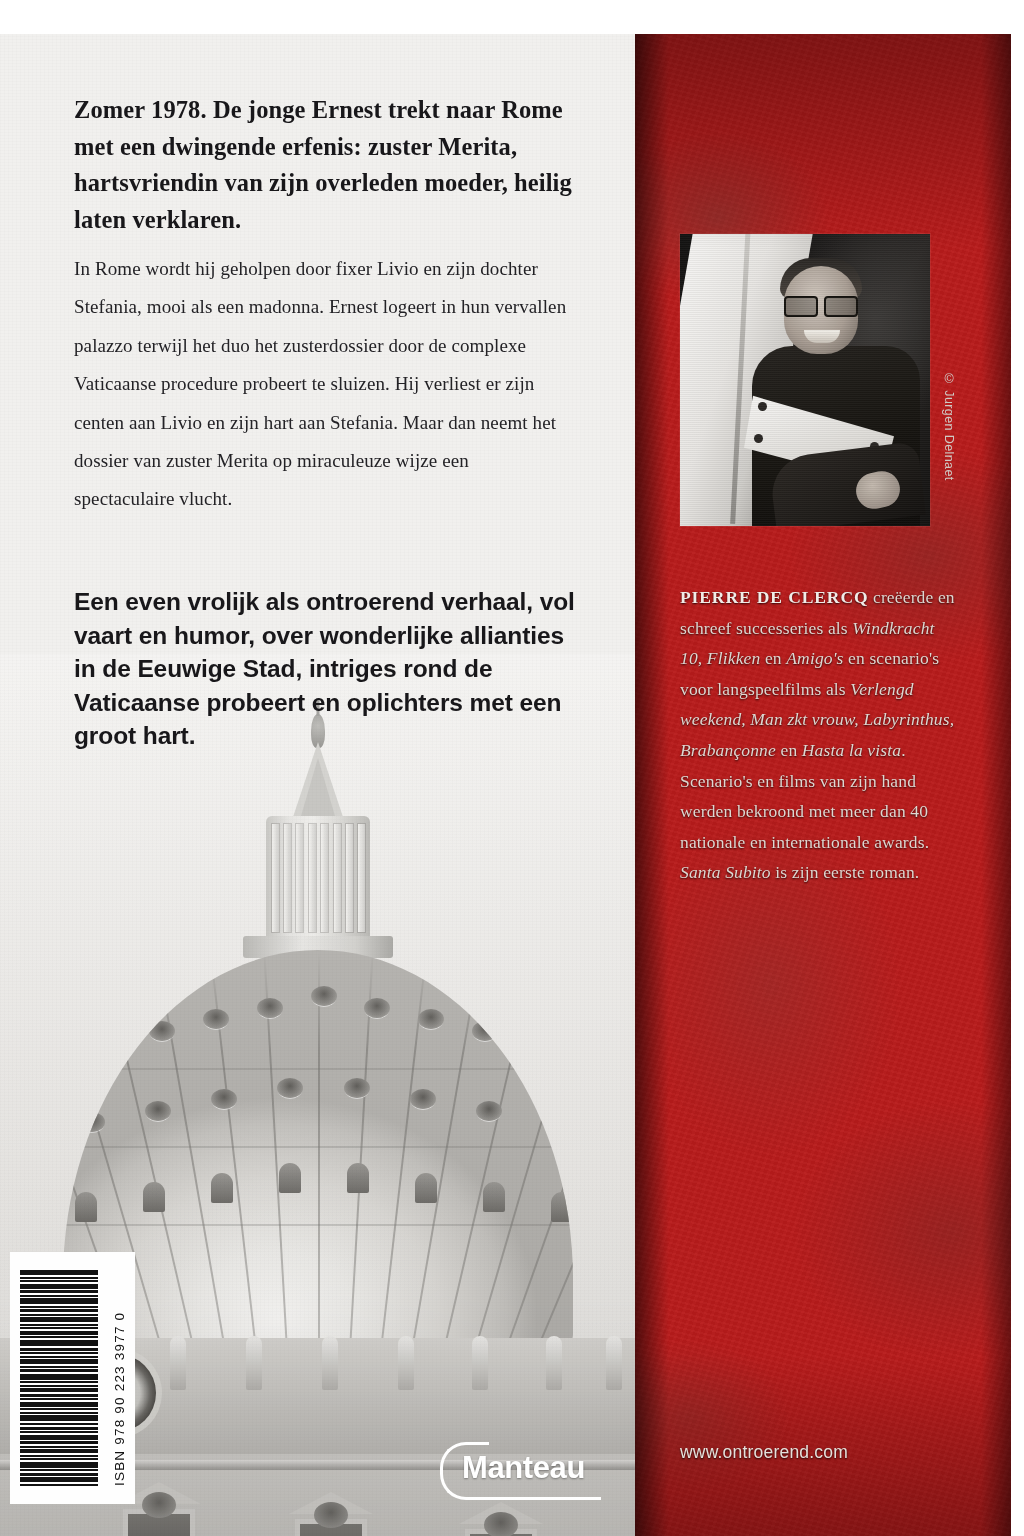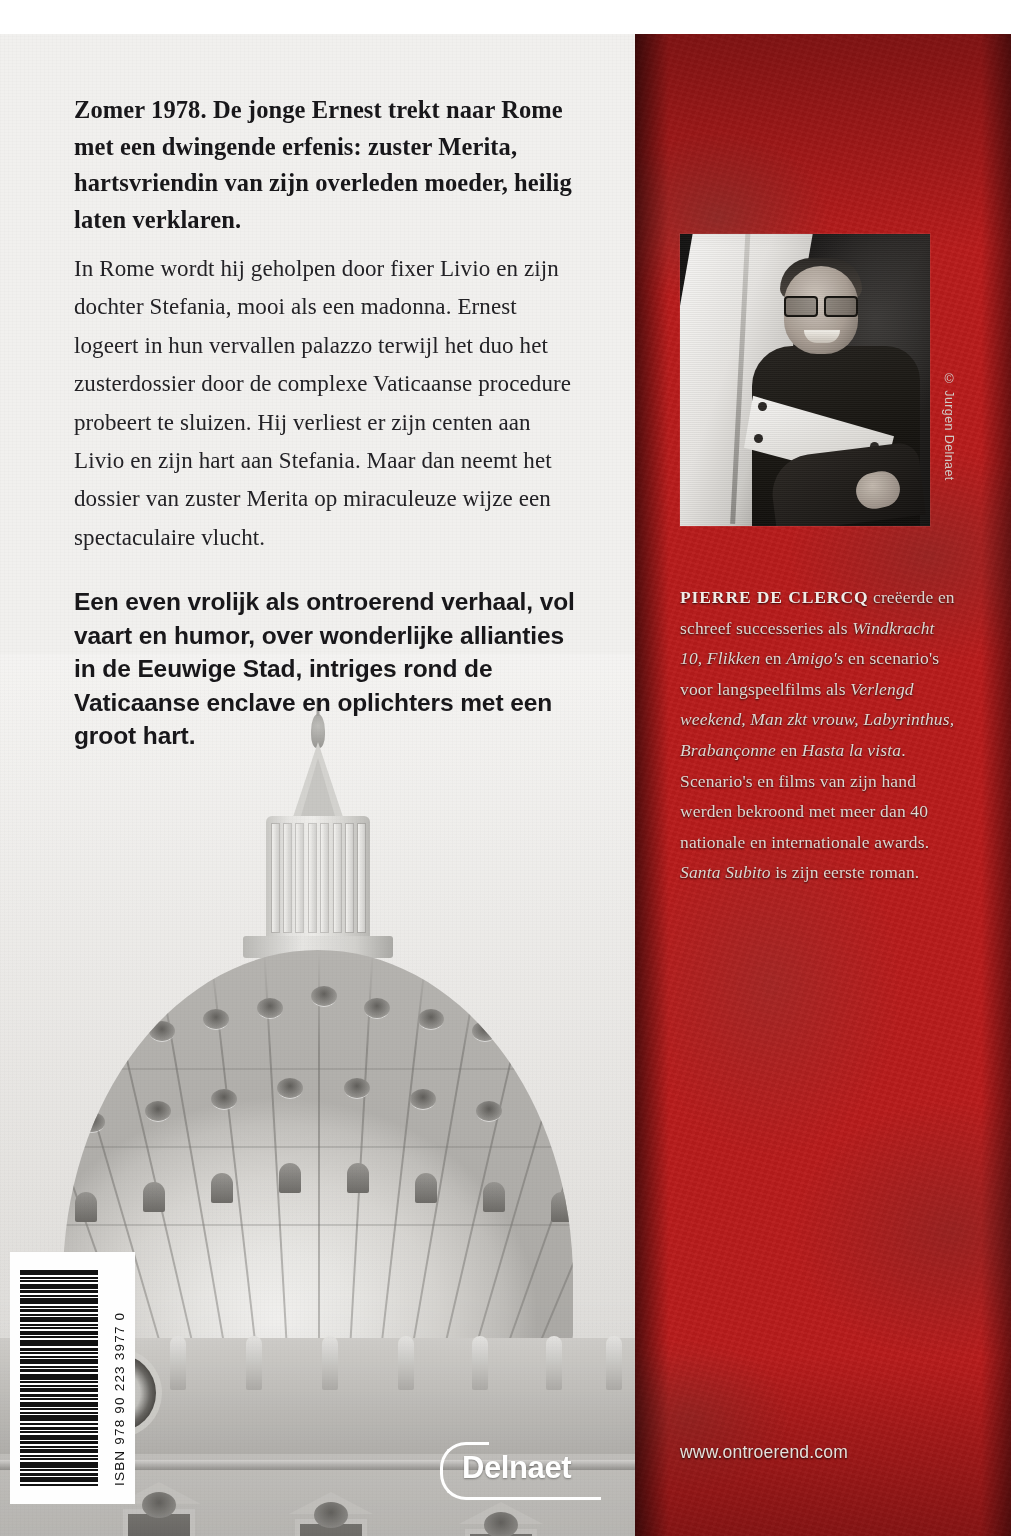"In Rome wordt hij geholpen" .blurb-body { font-size: 23px -> 19px }
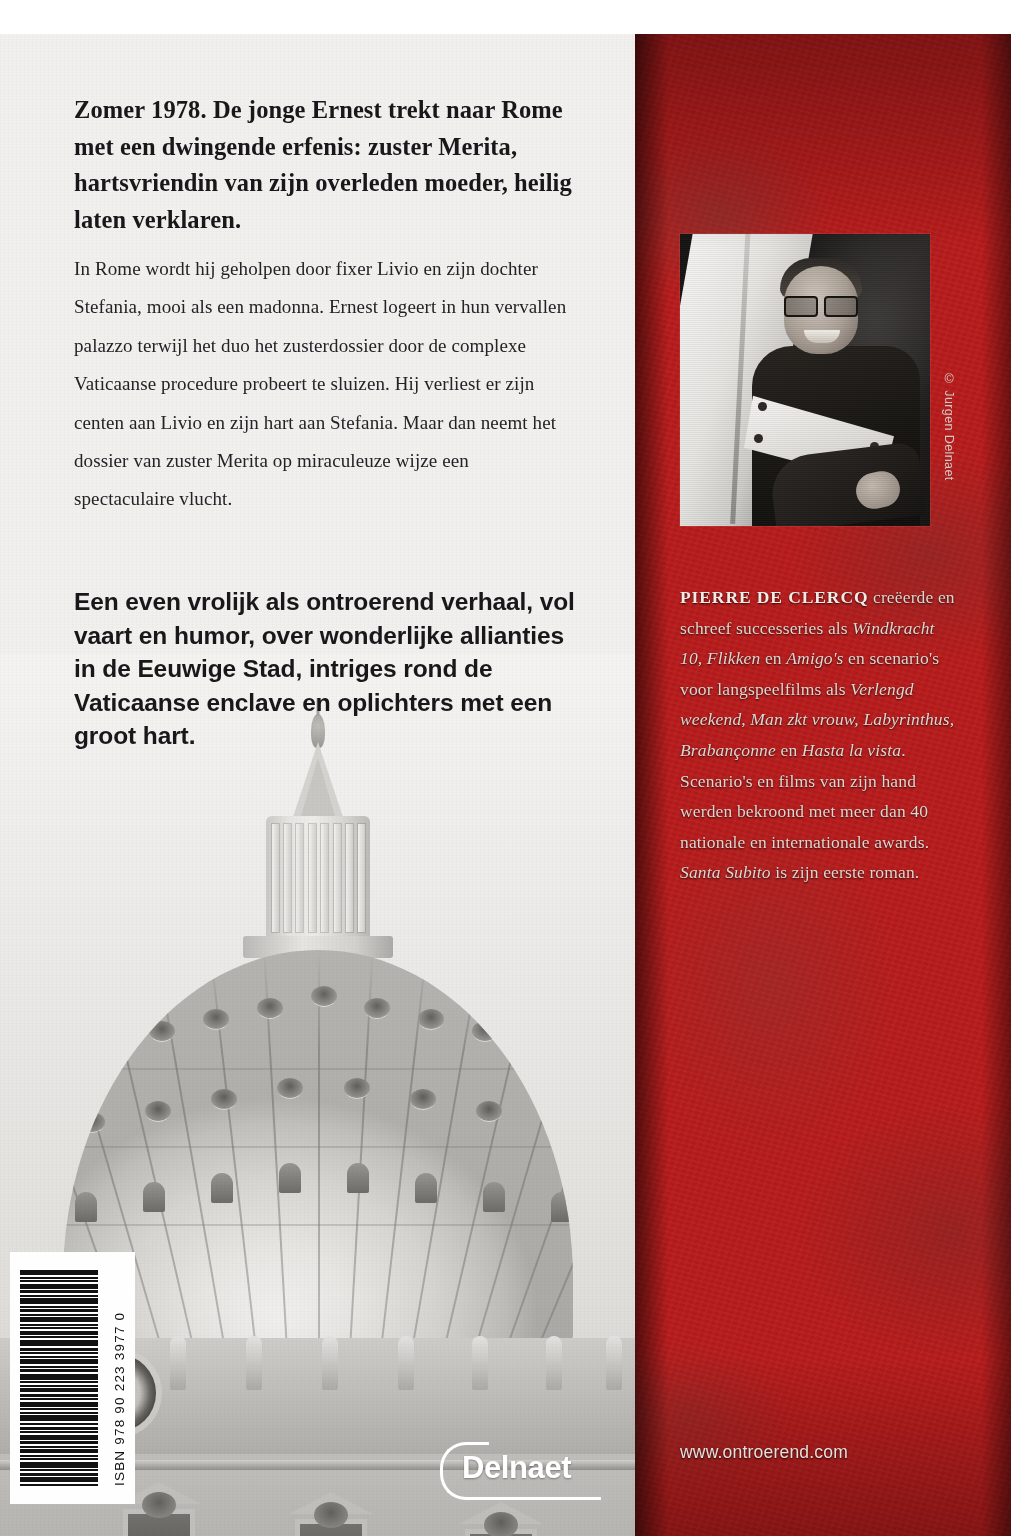"Een even vrolijk als ontroerend" div.blurb-pitch { text: enclave -> probeert }
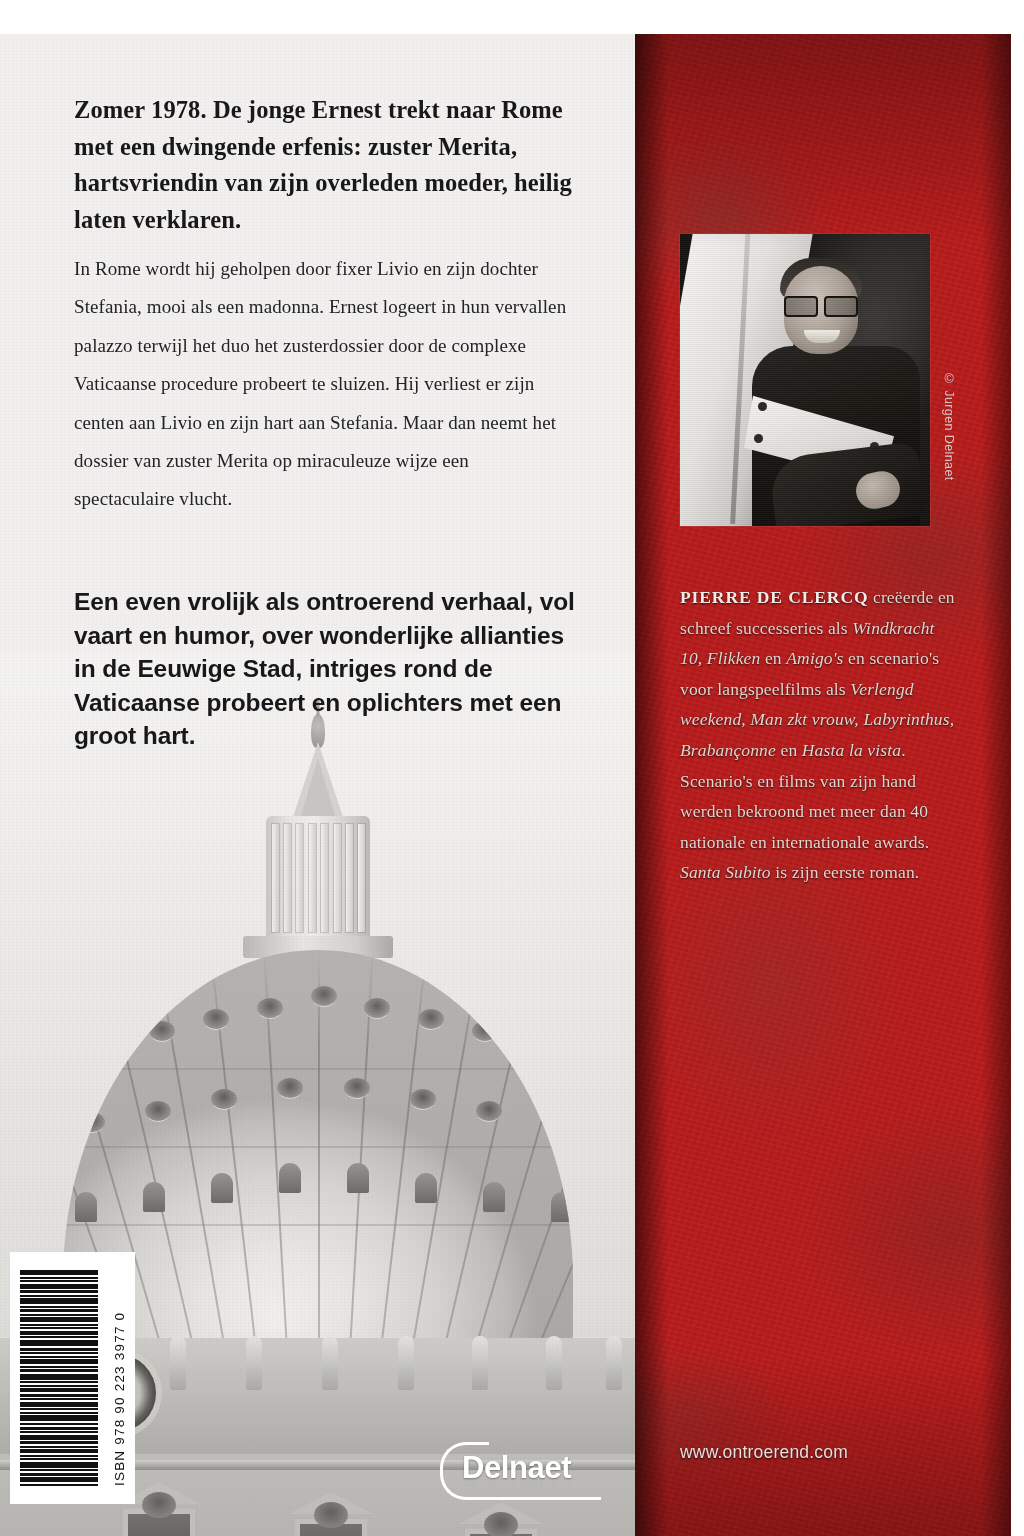"Delnaet" div.wordmark { text: Delnaet -> Manteau }
